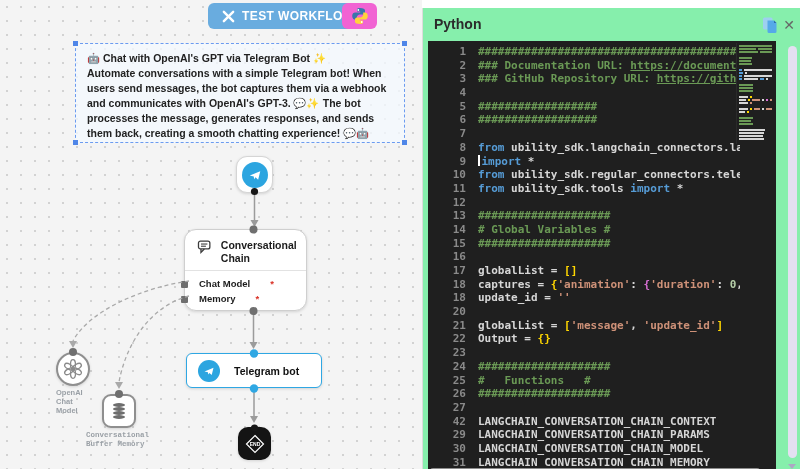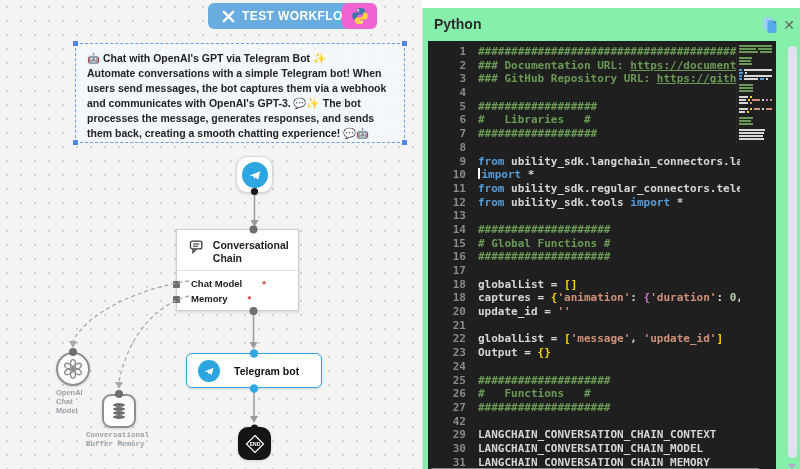"# Libraries #" div.cl { html: <div><span># Libraries #</span></div> -> none }
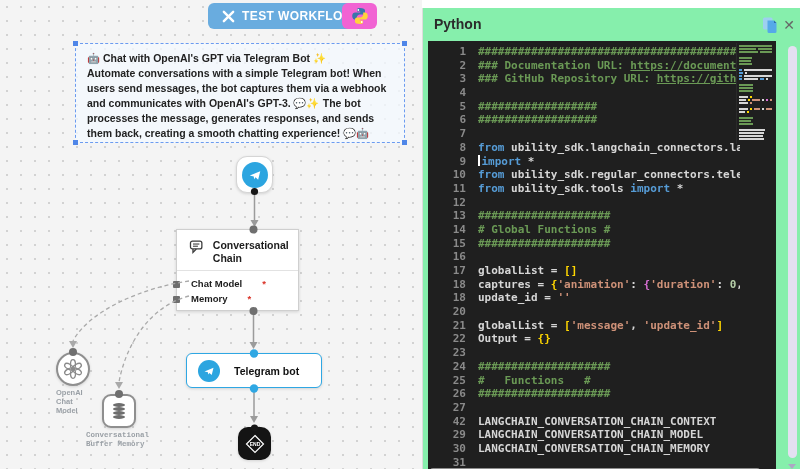"# Global Functions #" span.tk-cmt { text: Functions -> Variables }
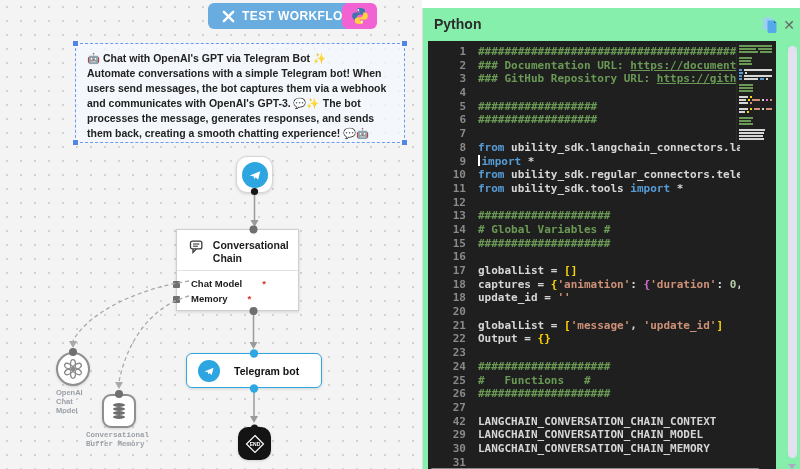"Conversational Chain" .chain { border-radius: 0 -> 12px; left: 176px -> 184px }
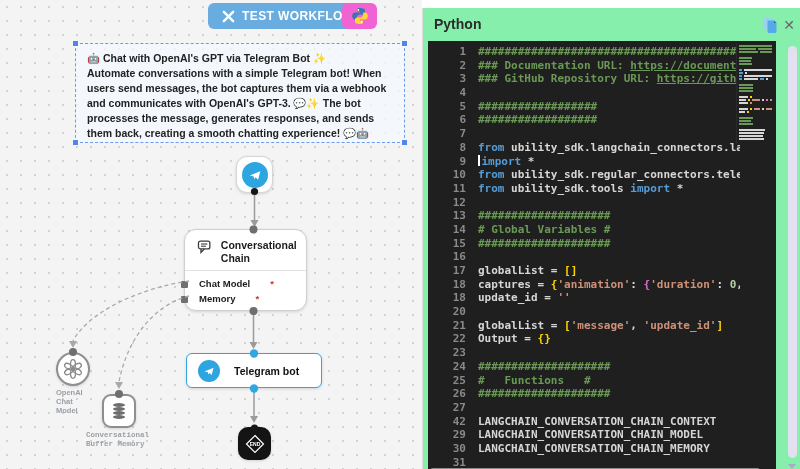"LANGCHAIN_CONVERSATION_CHAIN_PARAMS" div.cl { html: none -> <div><span>LANGCHAIN_CONVERSATION_CHAIN_PARAMS</span></div> }
